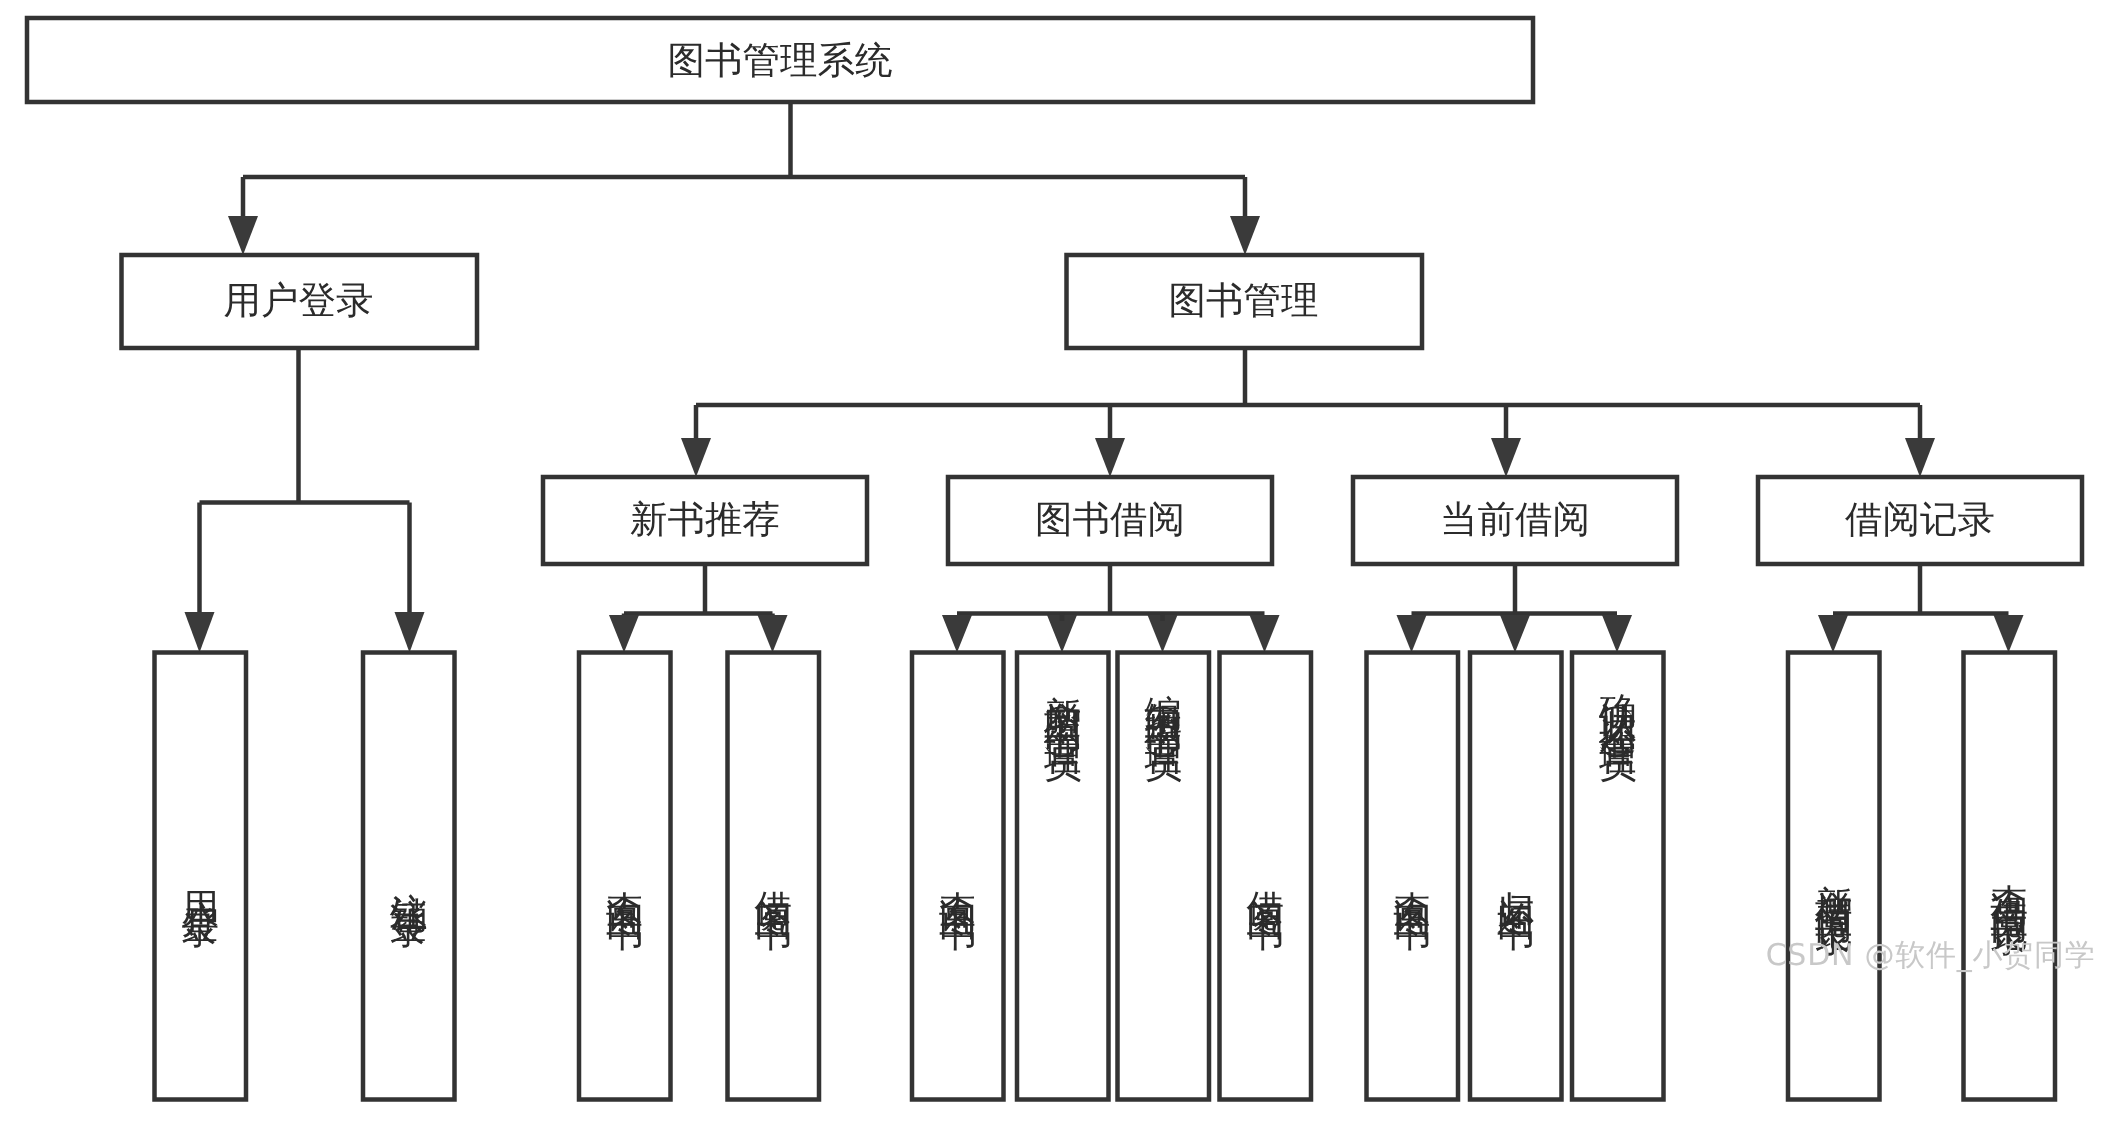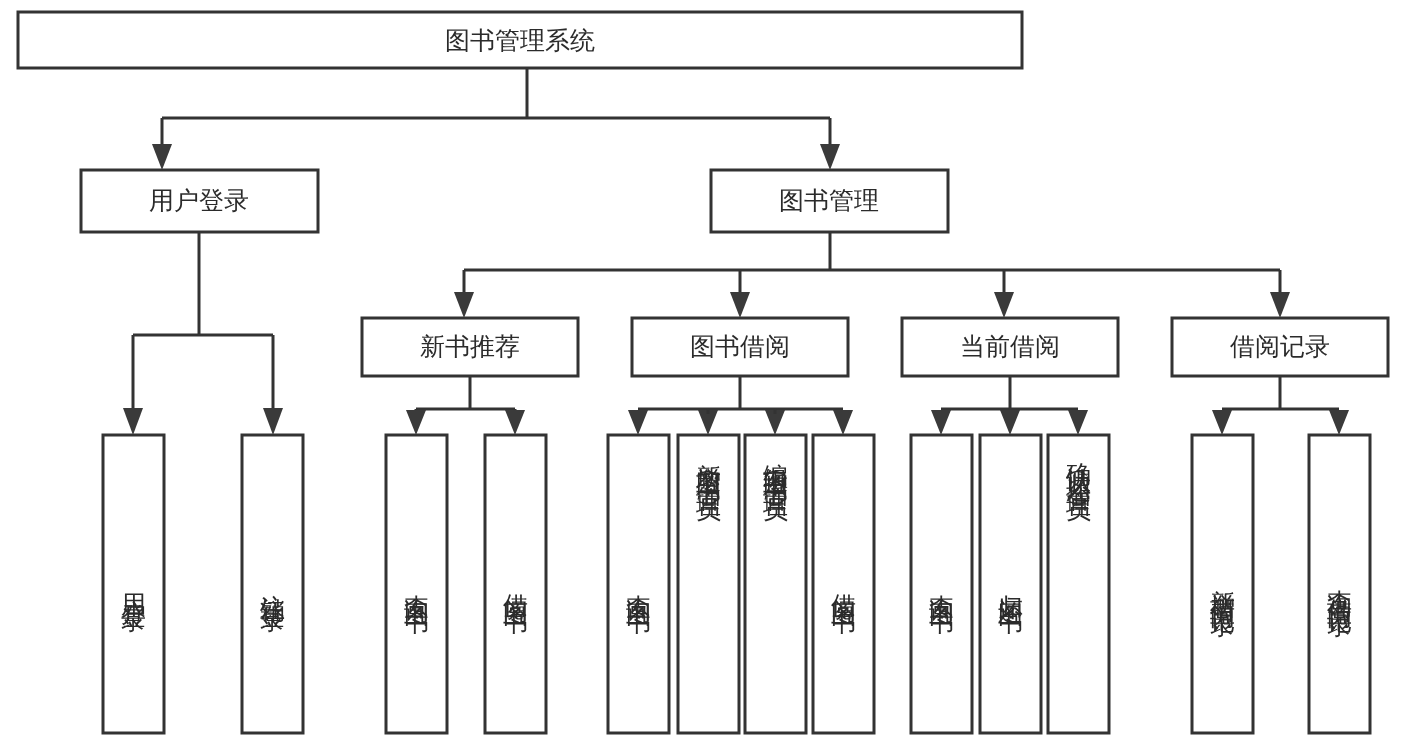"CSDN @软件_小贺同学" div.watermark { html: none -> <div>CSDN @软件_小贺同学</div> }
